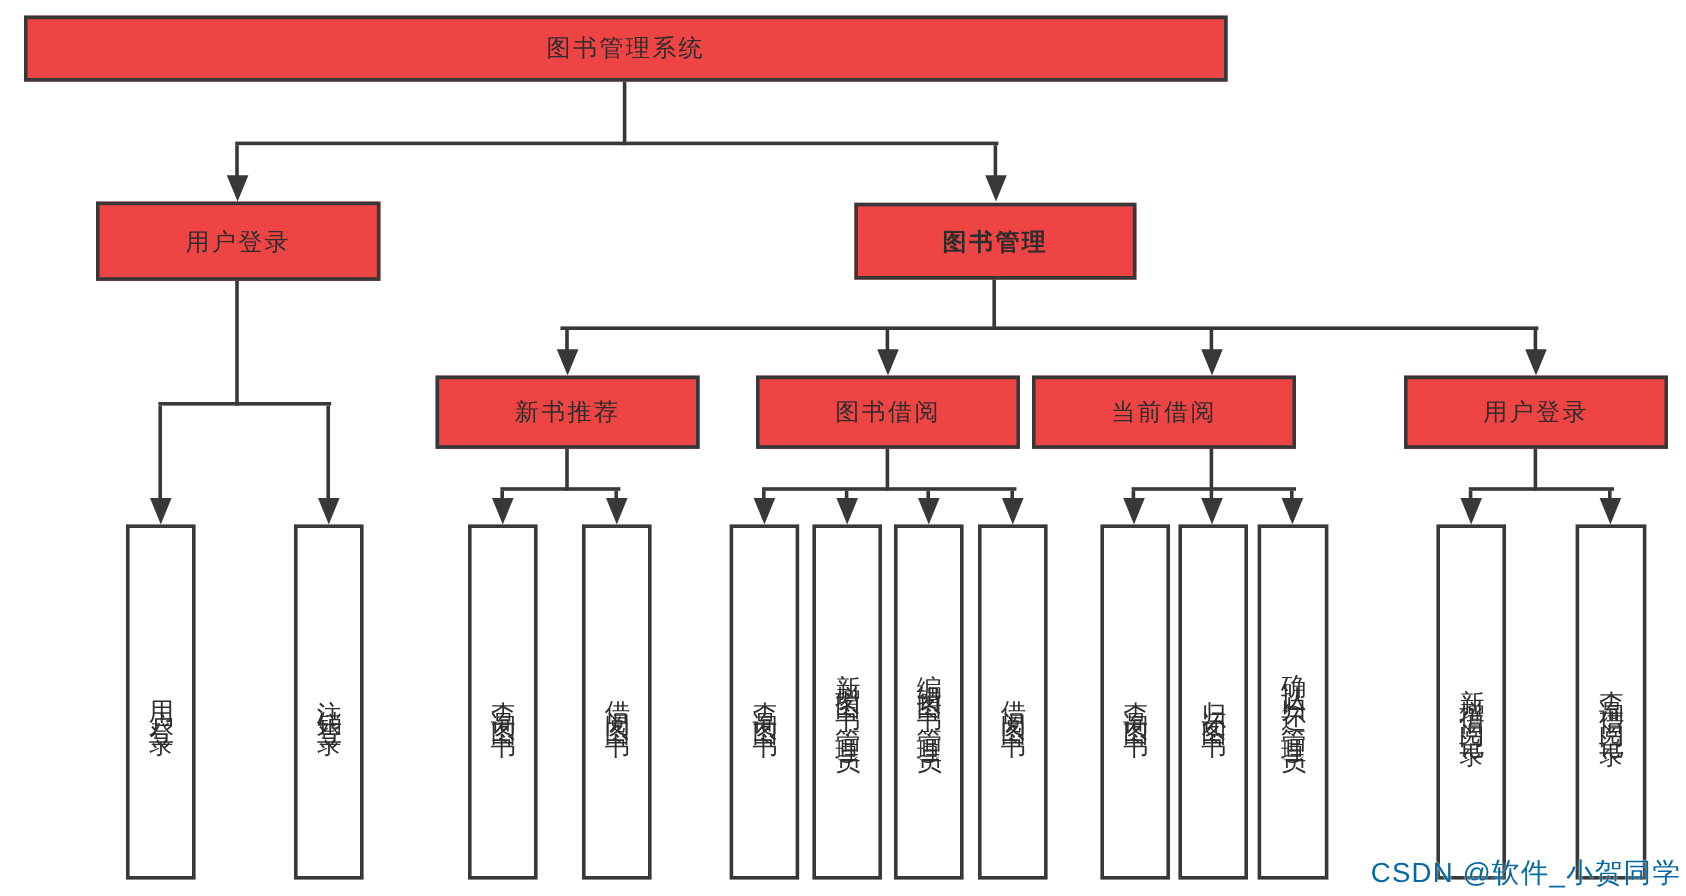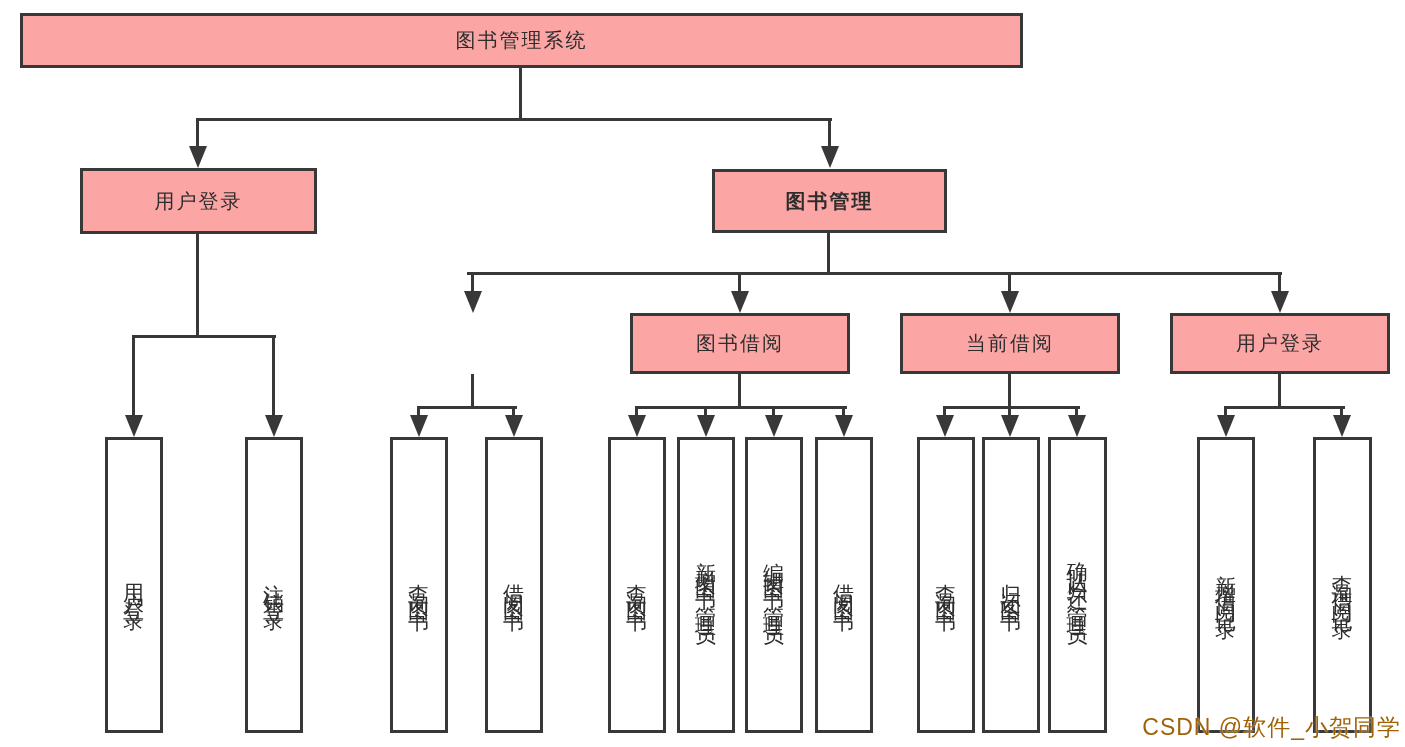"图书管理系统" .hbox { background: #fca5a5 -> #ef4444 }
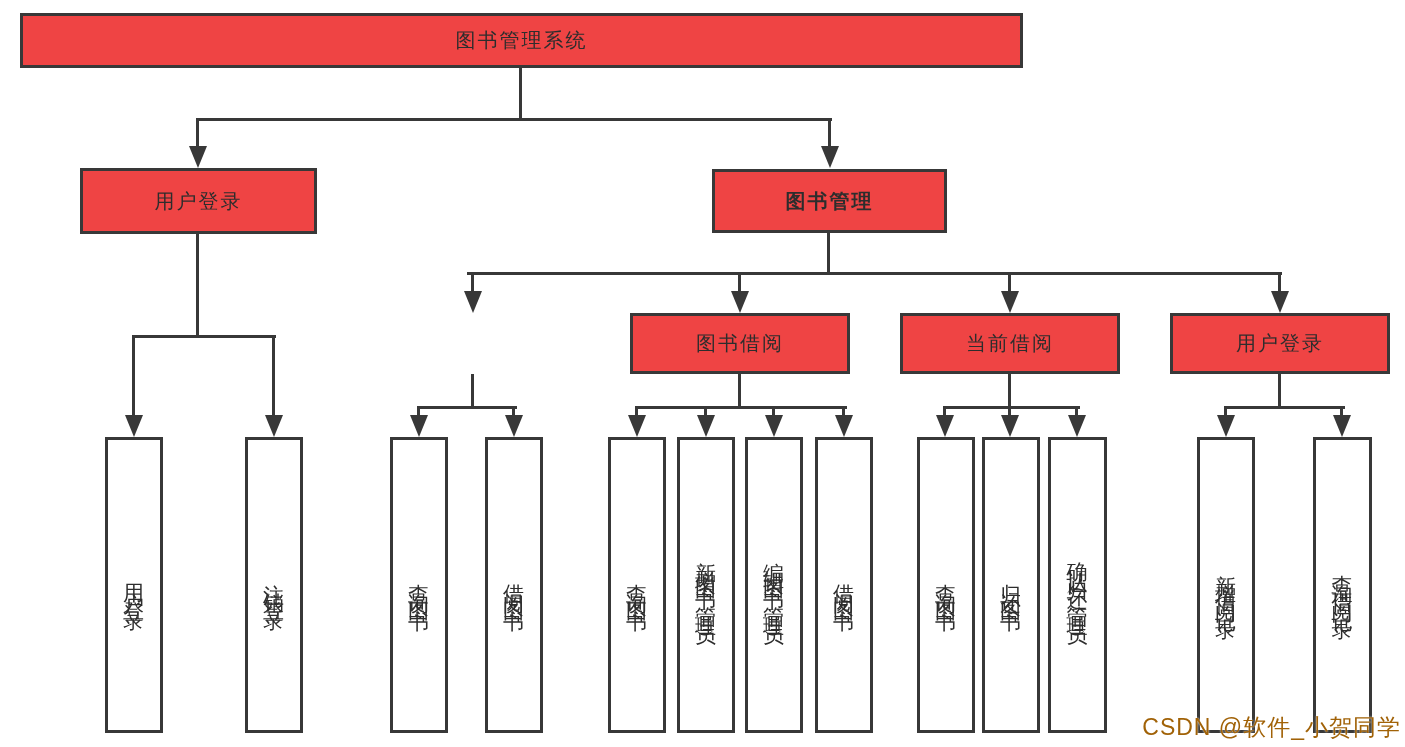"新书推荐" div.hbox { html: none -> <div> <span>新书推荐</span> </div> }
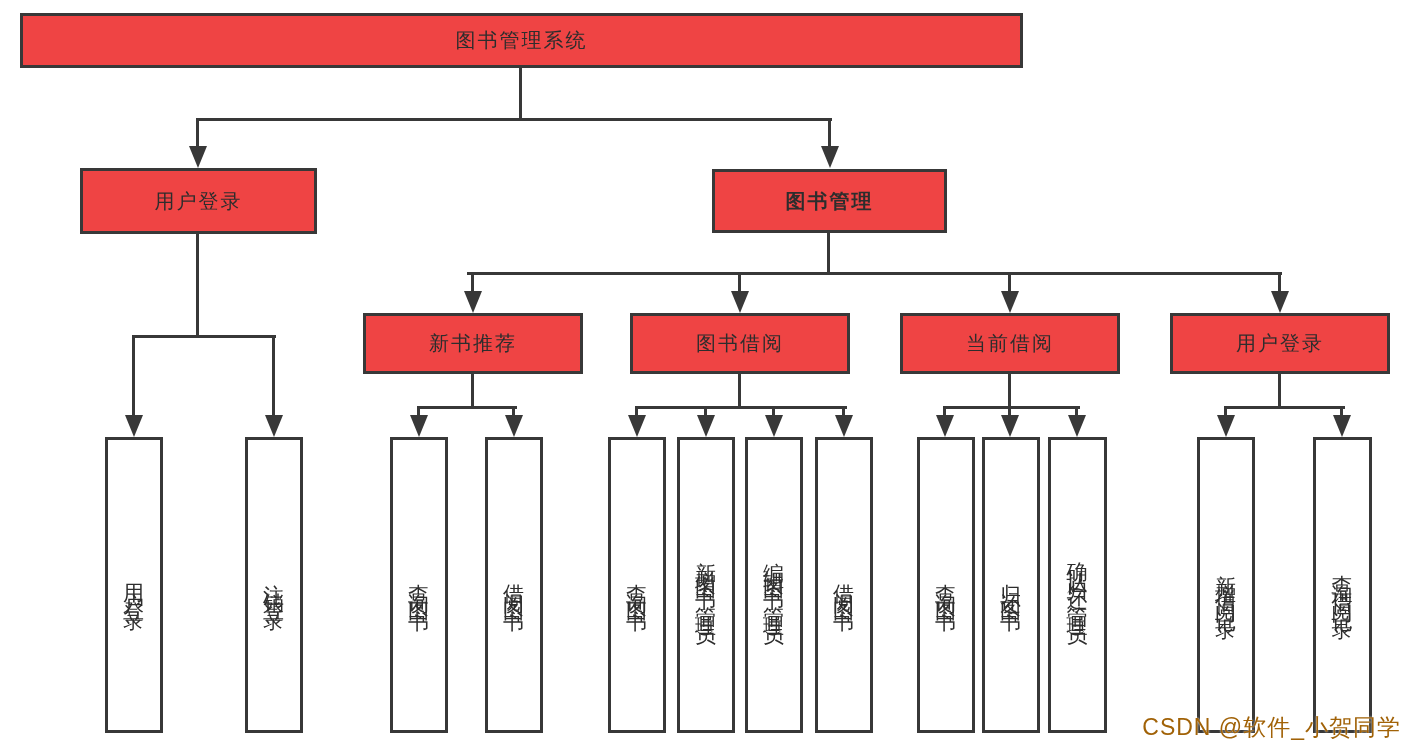"当前借阅" div.hbox { left: 900px -> 860px }
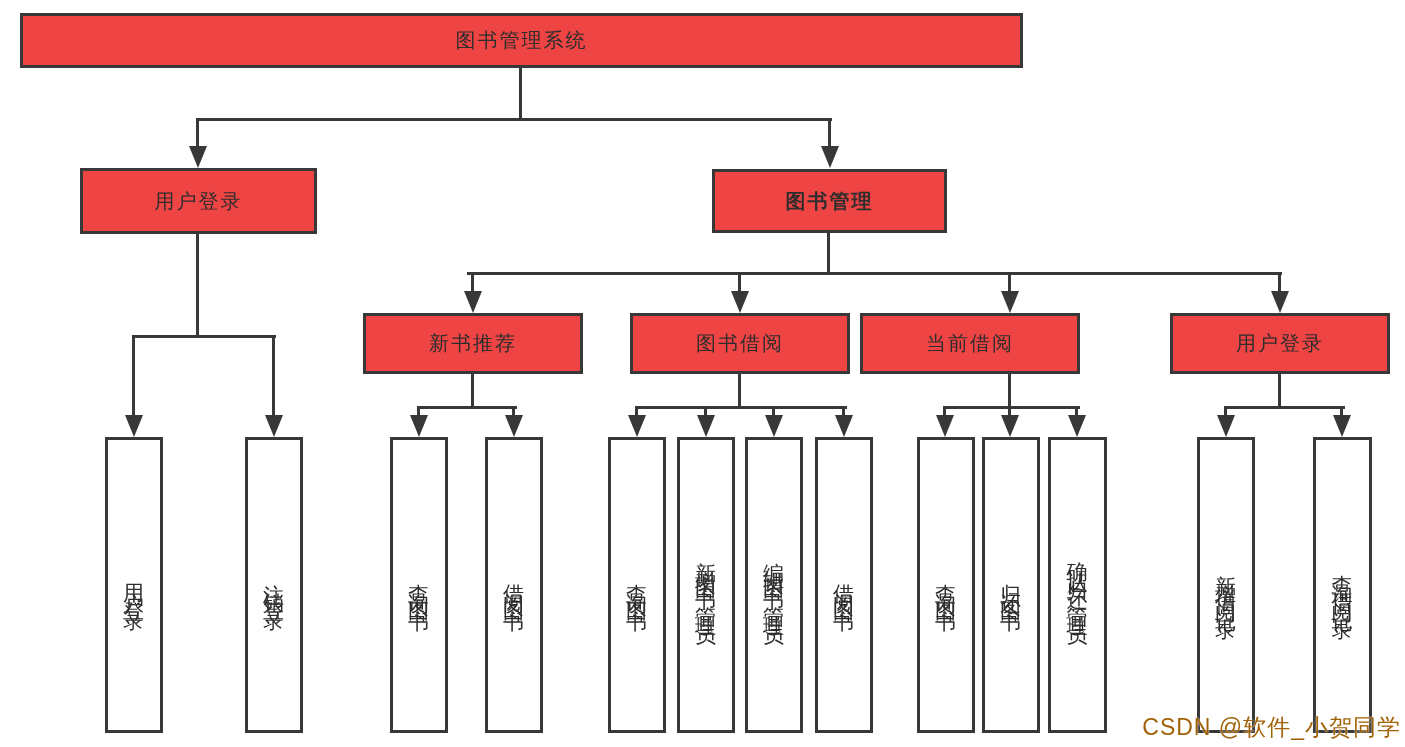"CSDN @软件_小贺同学" .watermark { color: #a16207 -> #0369a1 }
